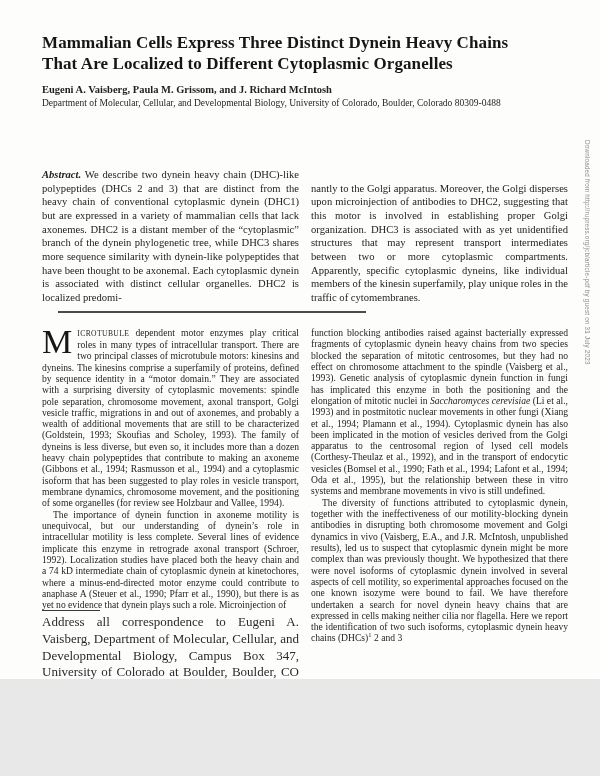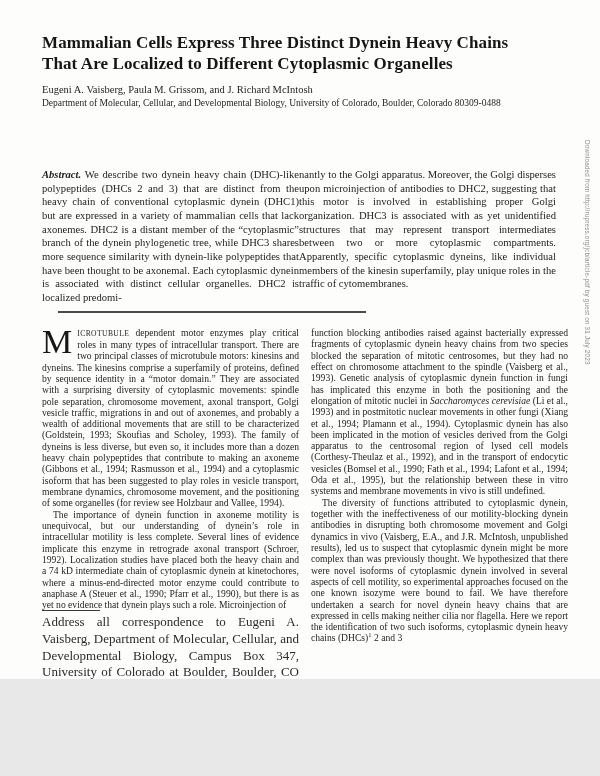"Eugeni A. Vaisberg, Paula M." .authors { font-weight: normal -> bold }
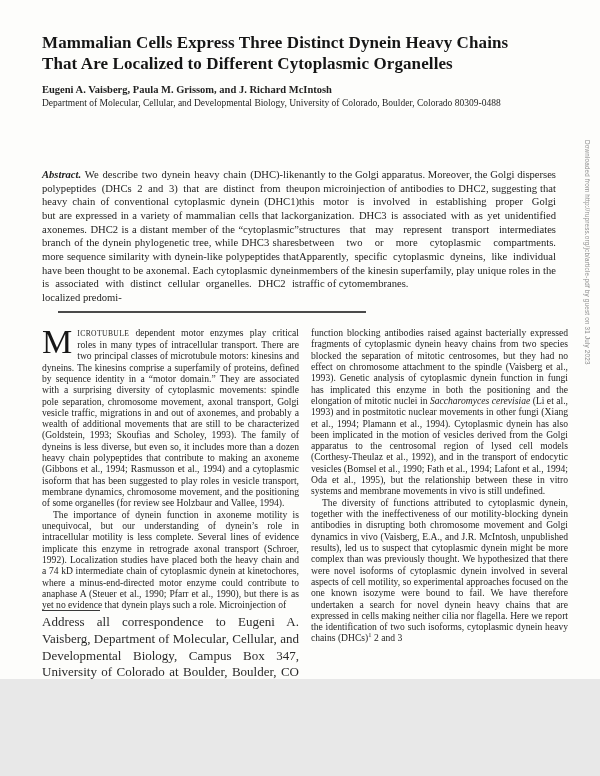"Abstract. We describe two dynein" .abstract-row { align-items: none -> flex-end; gap: none -> 12px }
